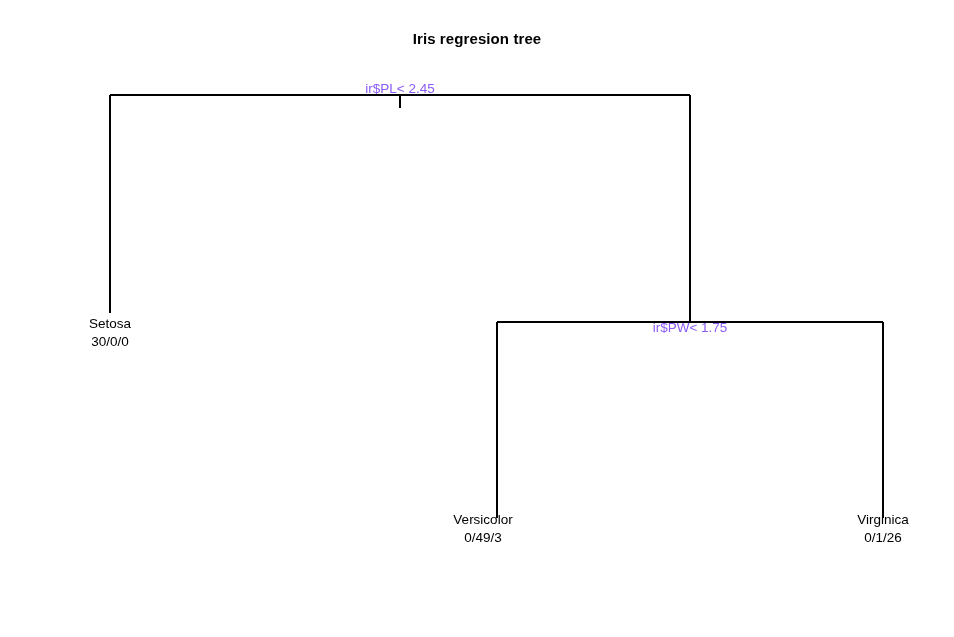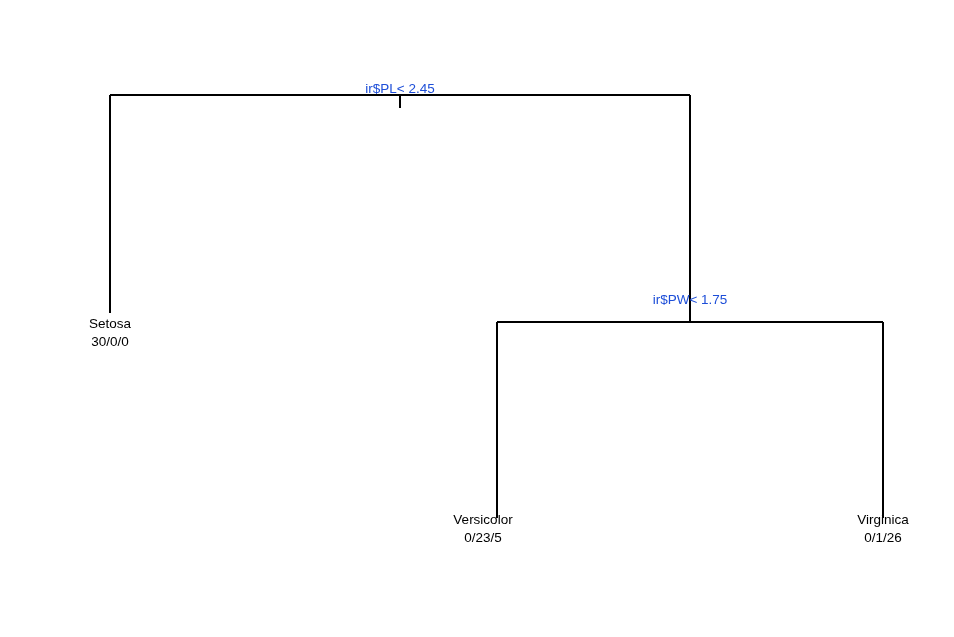"Iris regresion tree" div.plot-title { html: none -> <div>Iris regresion tree</div> }
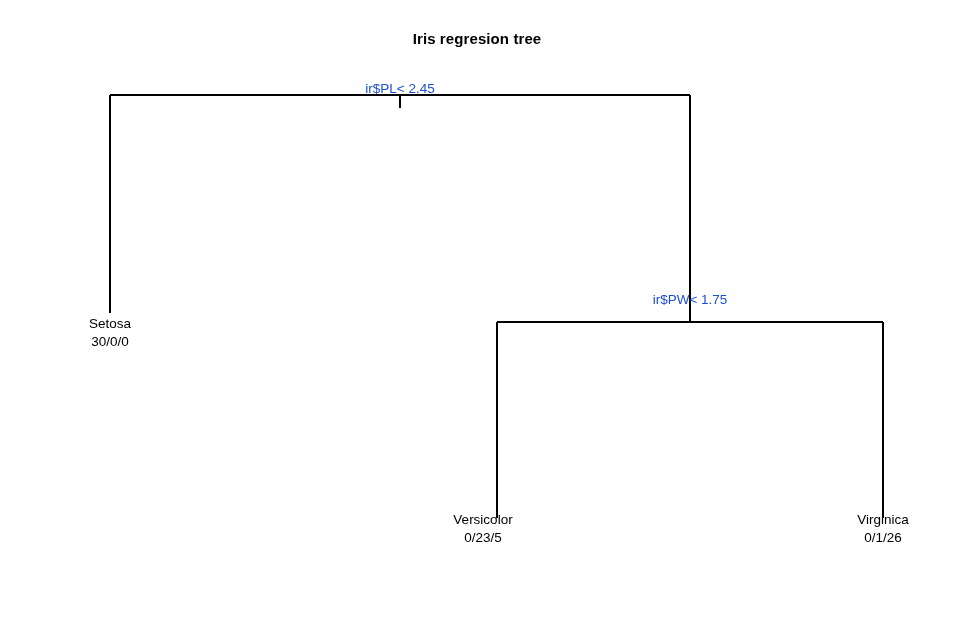"ir$PL< 2.45" .split-label { color: #1d4ed8 -> #8b5cf6 }
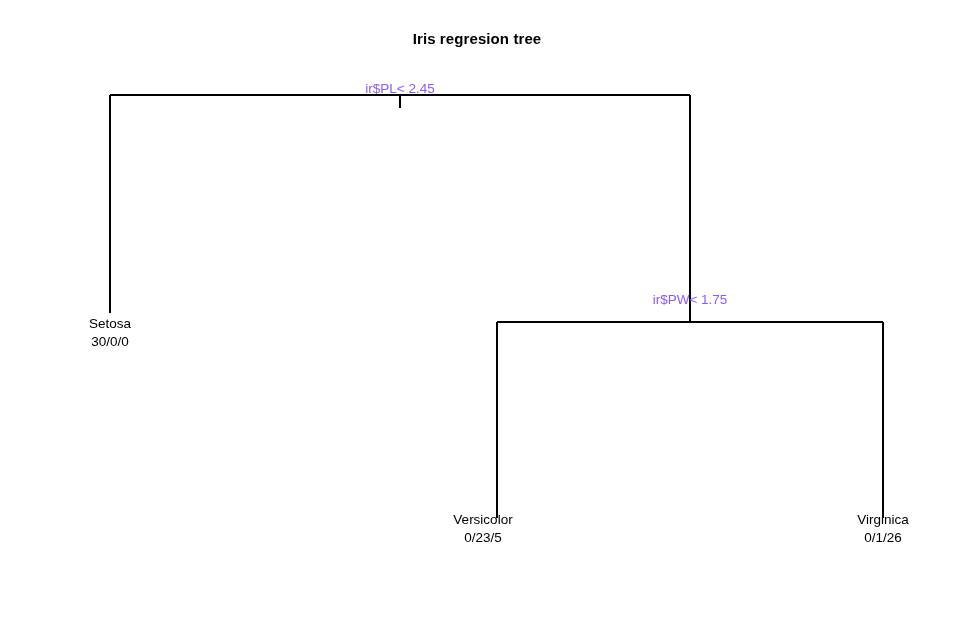"ir$PW< 1.75" div.split-label { top: 292px -> 320px }
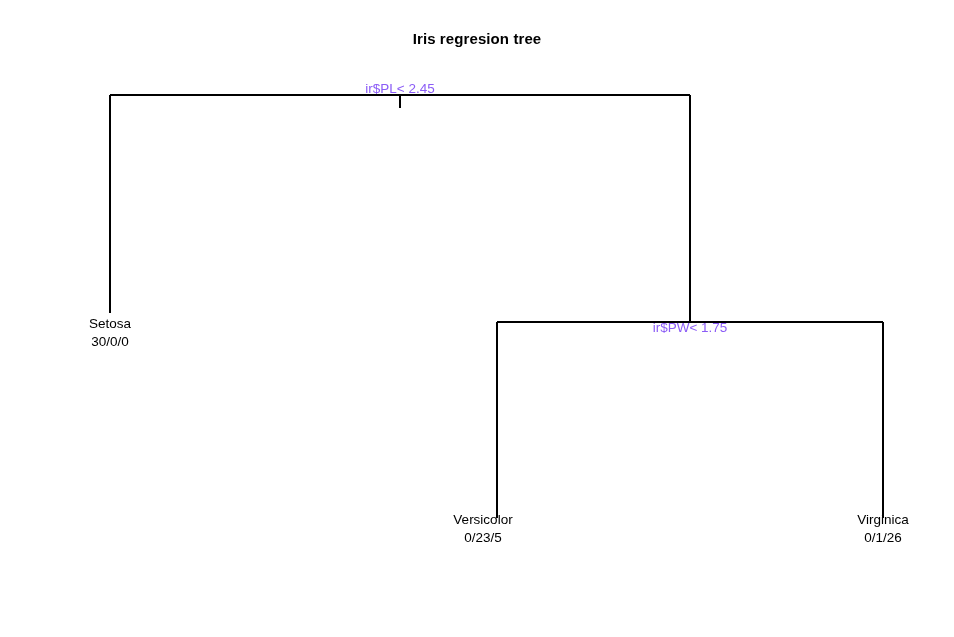"0/23/5" span.leaf-counts { text: 0/23/5 -> 0/49/3 }
